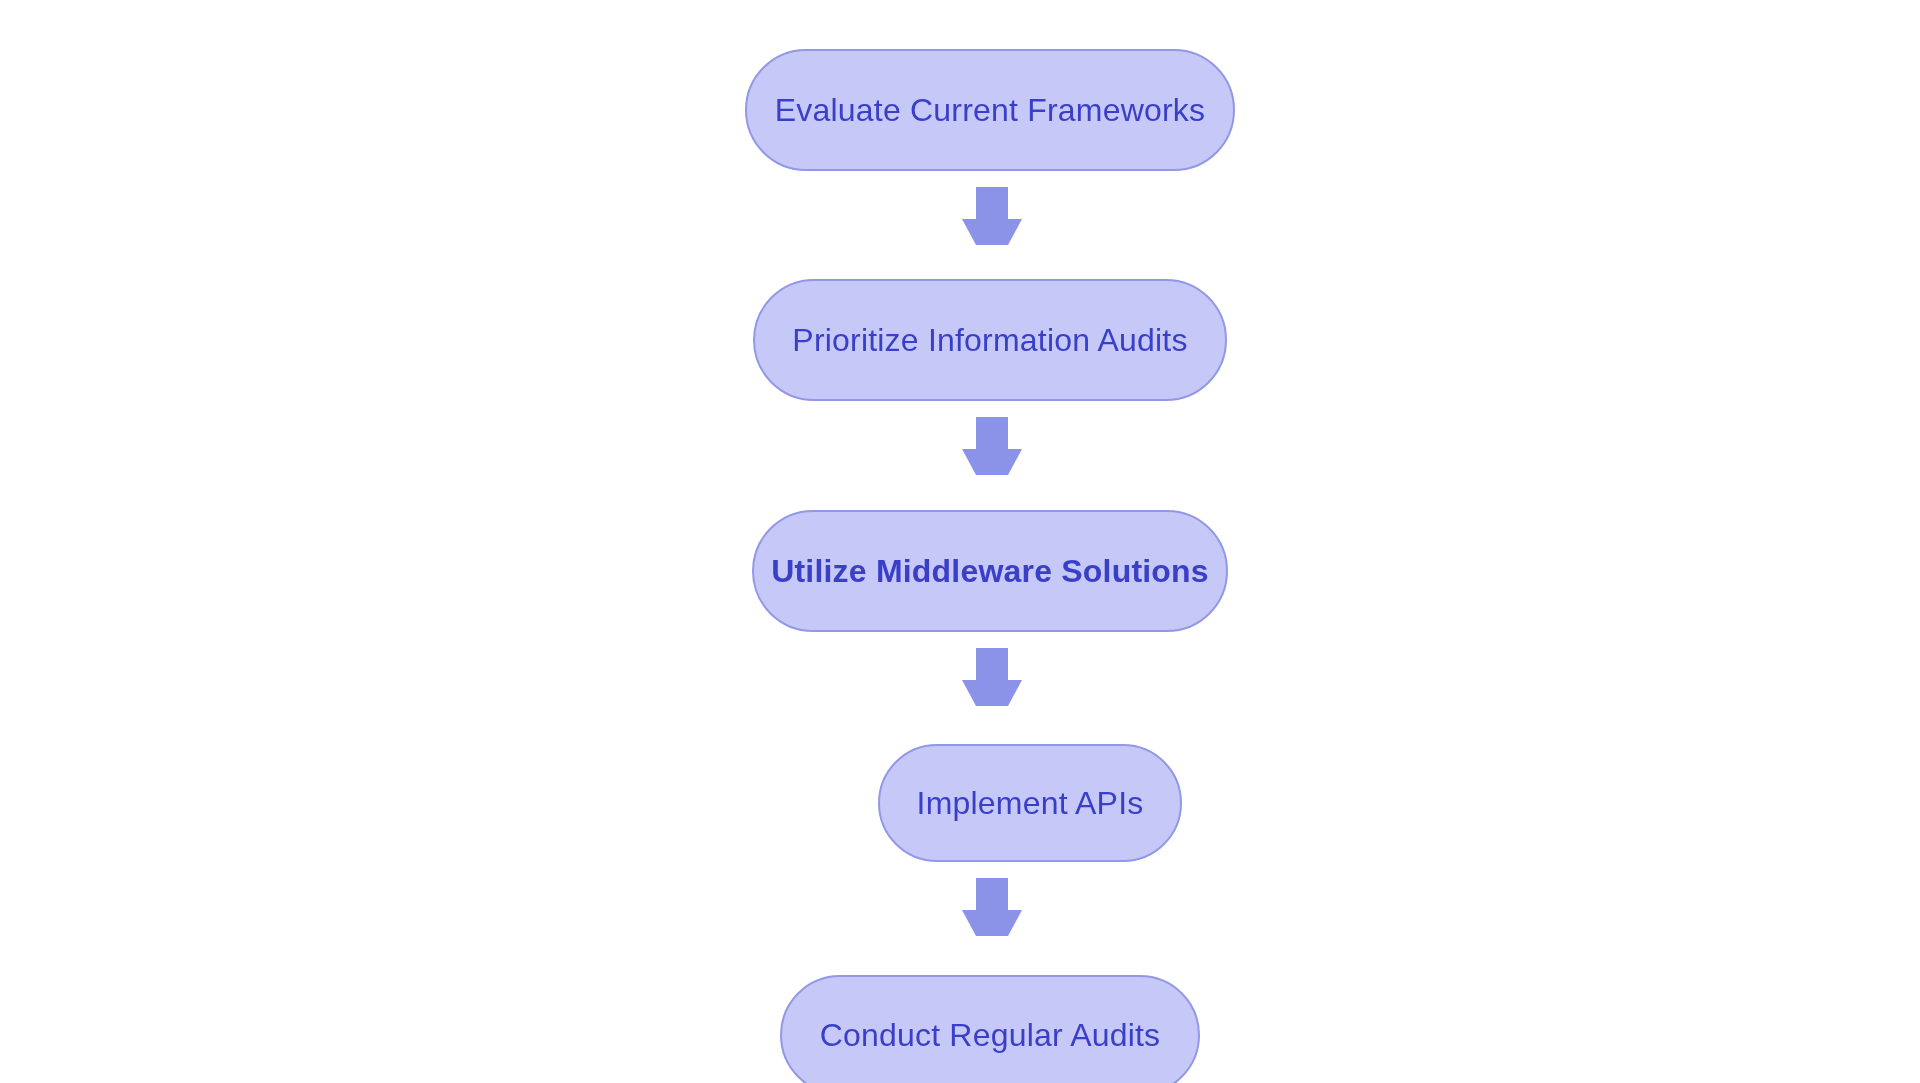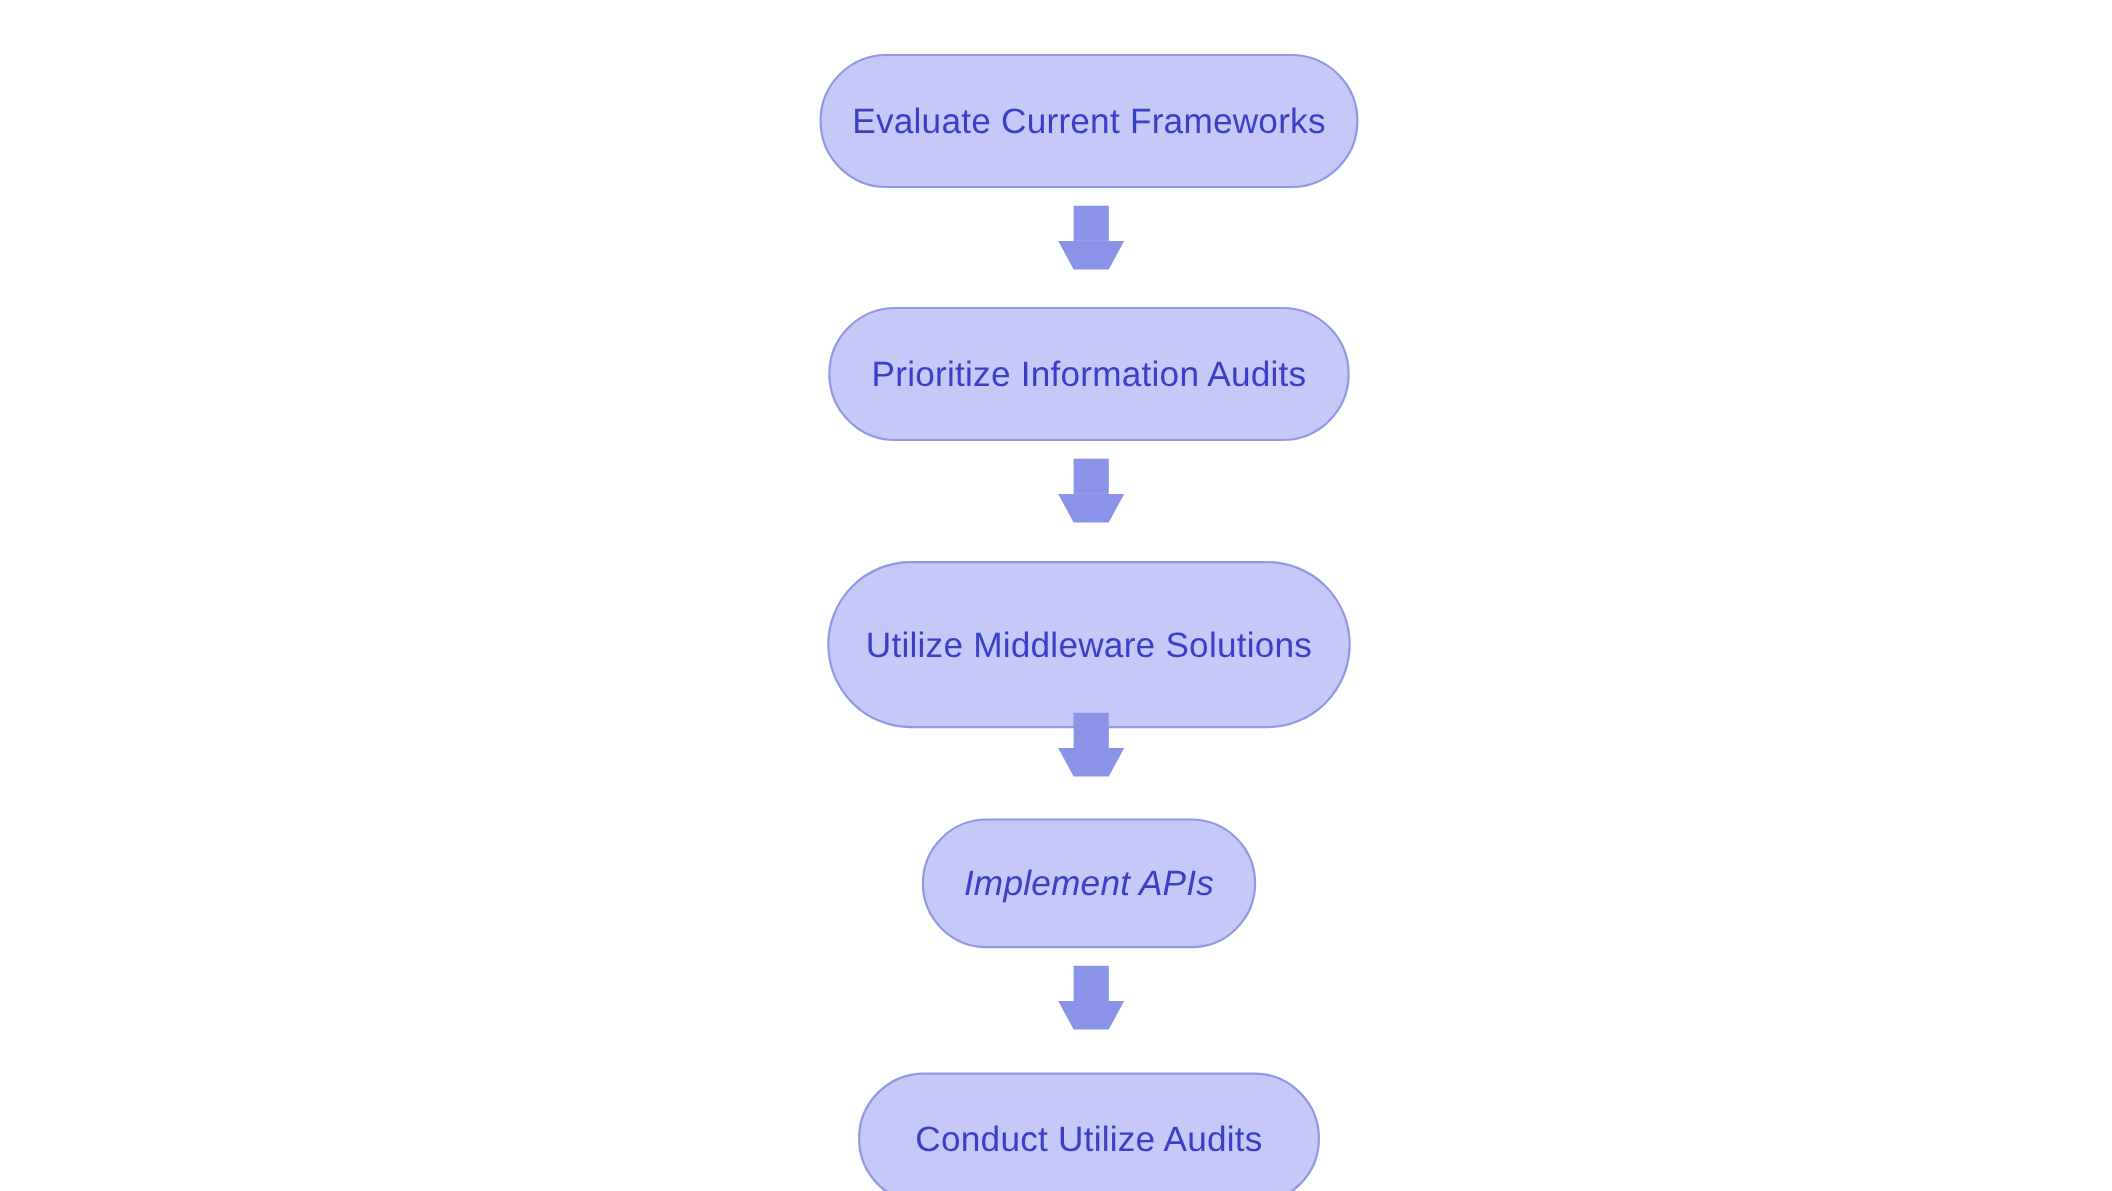"Utilize Middleware Solutions" .node-3 { font-weight: none -> bold; height: 152px -> 122px }
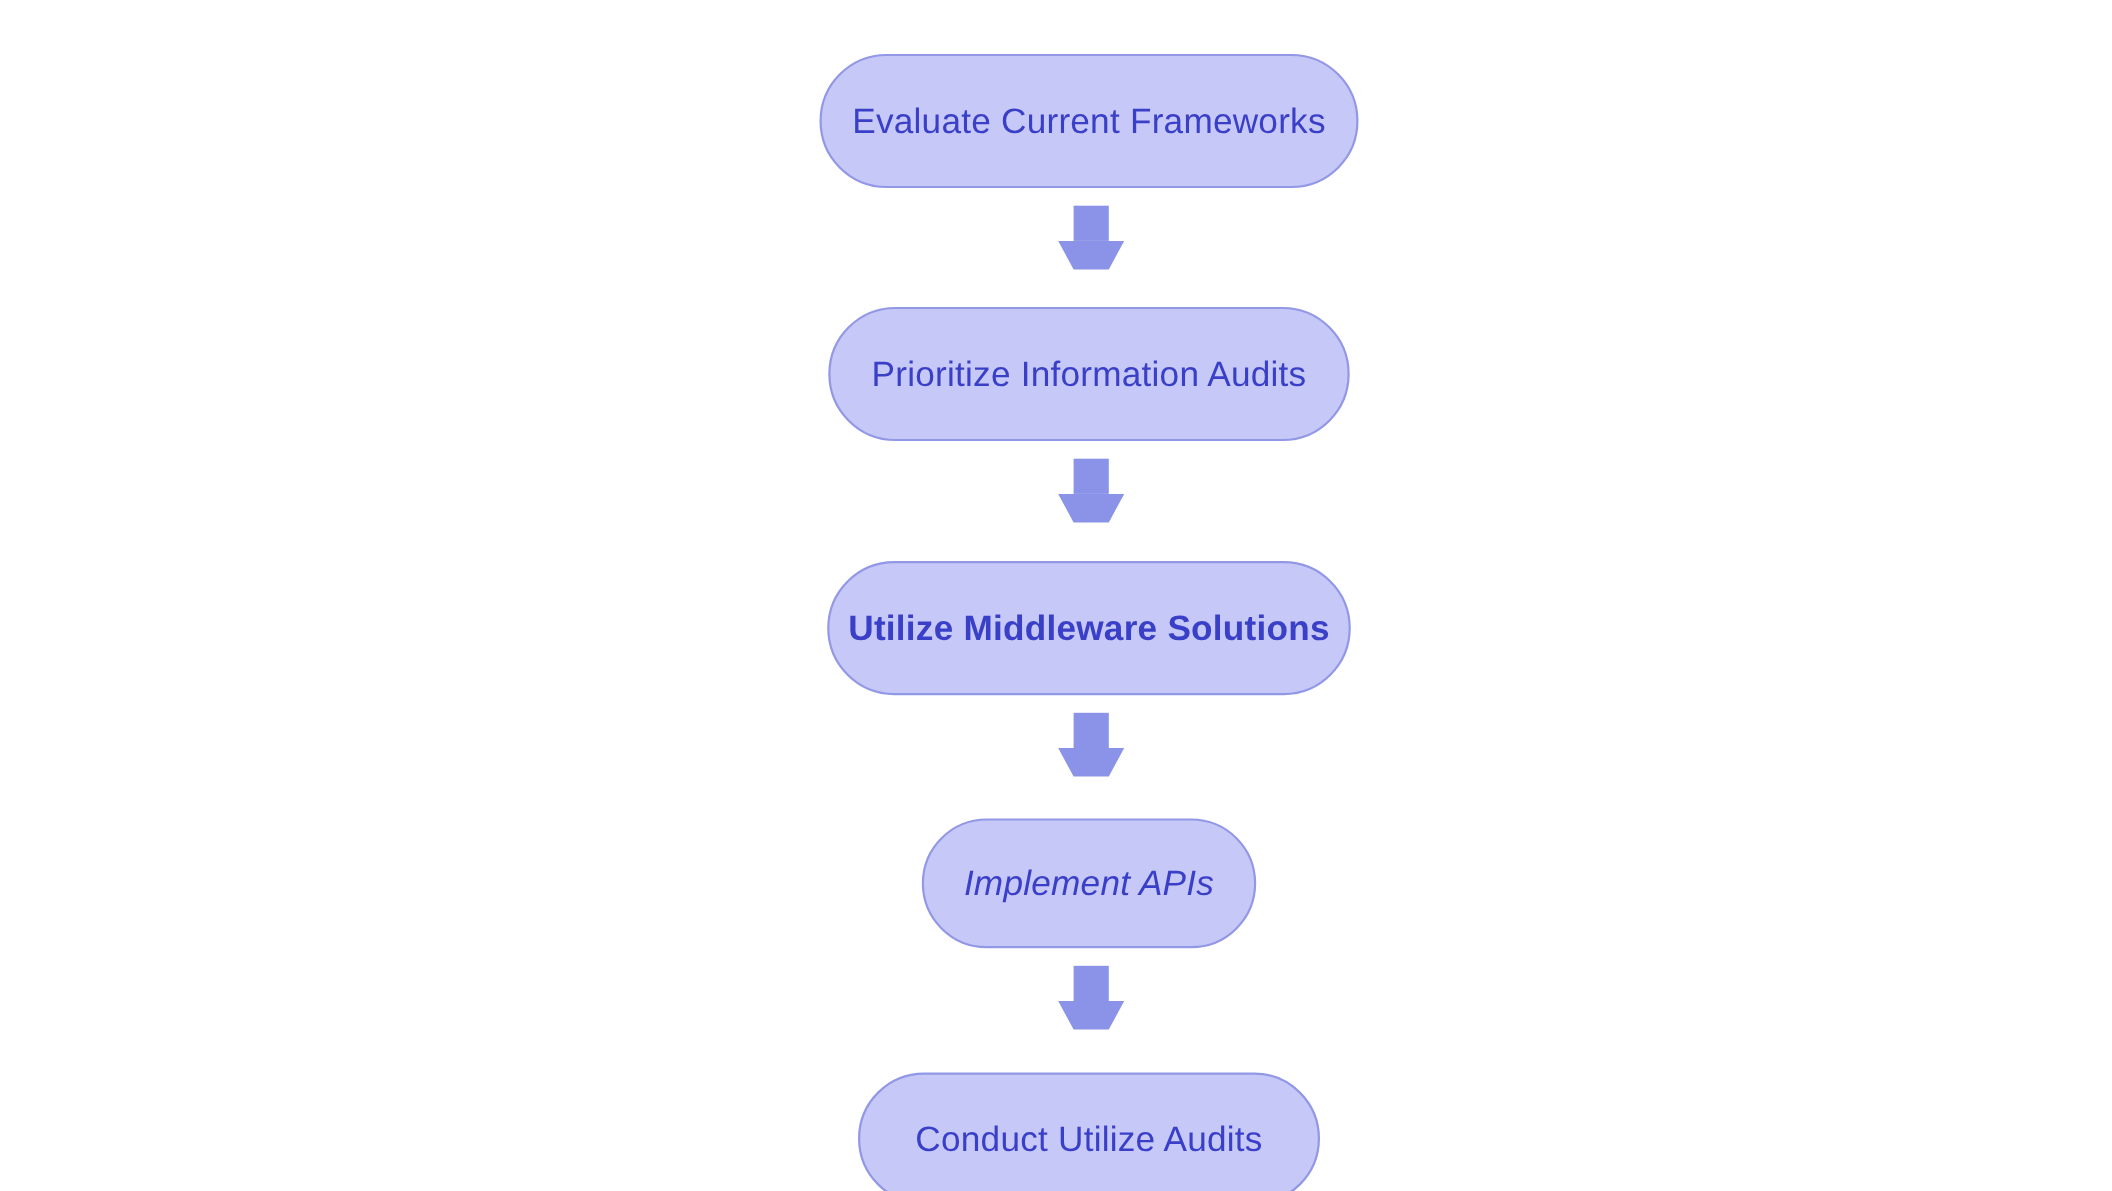"Implement APIs" .node-4 { font-style: italic -> none; left: 806px -> 846px }
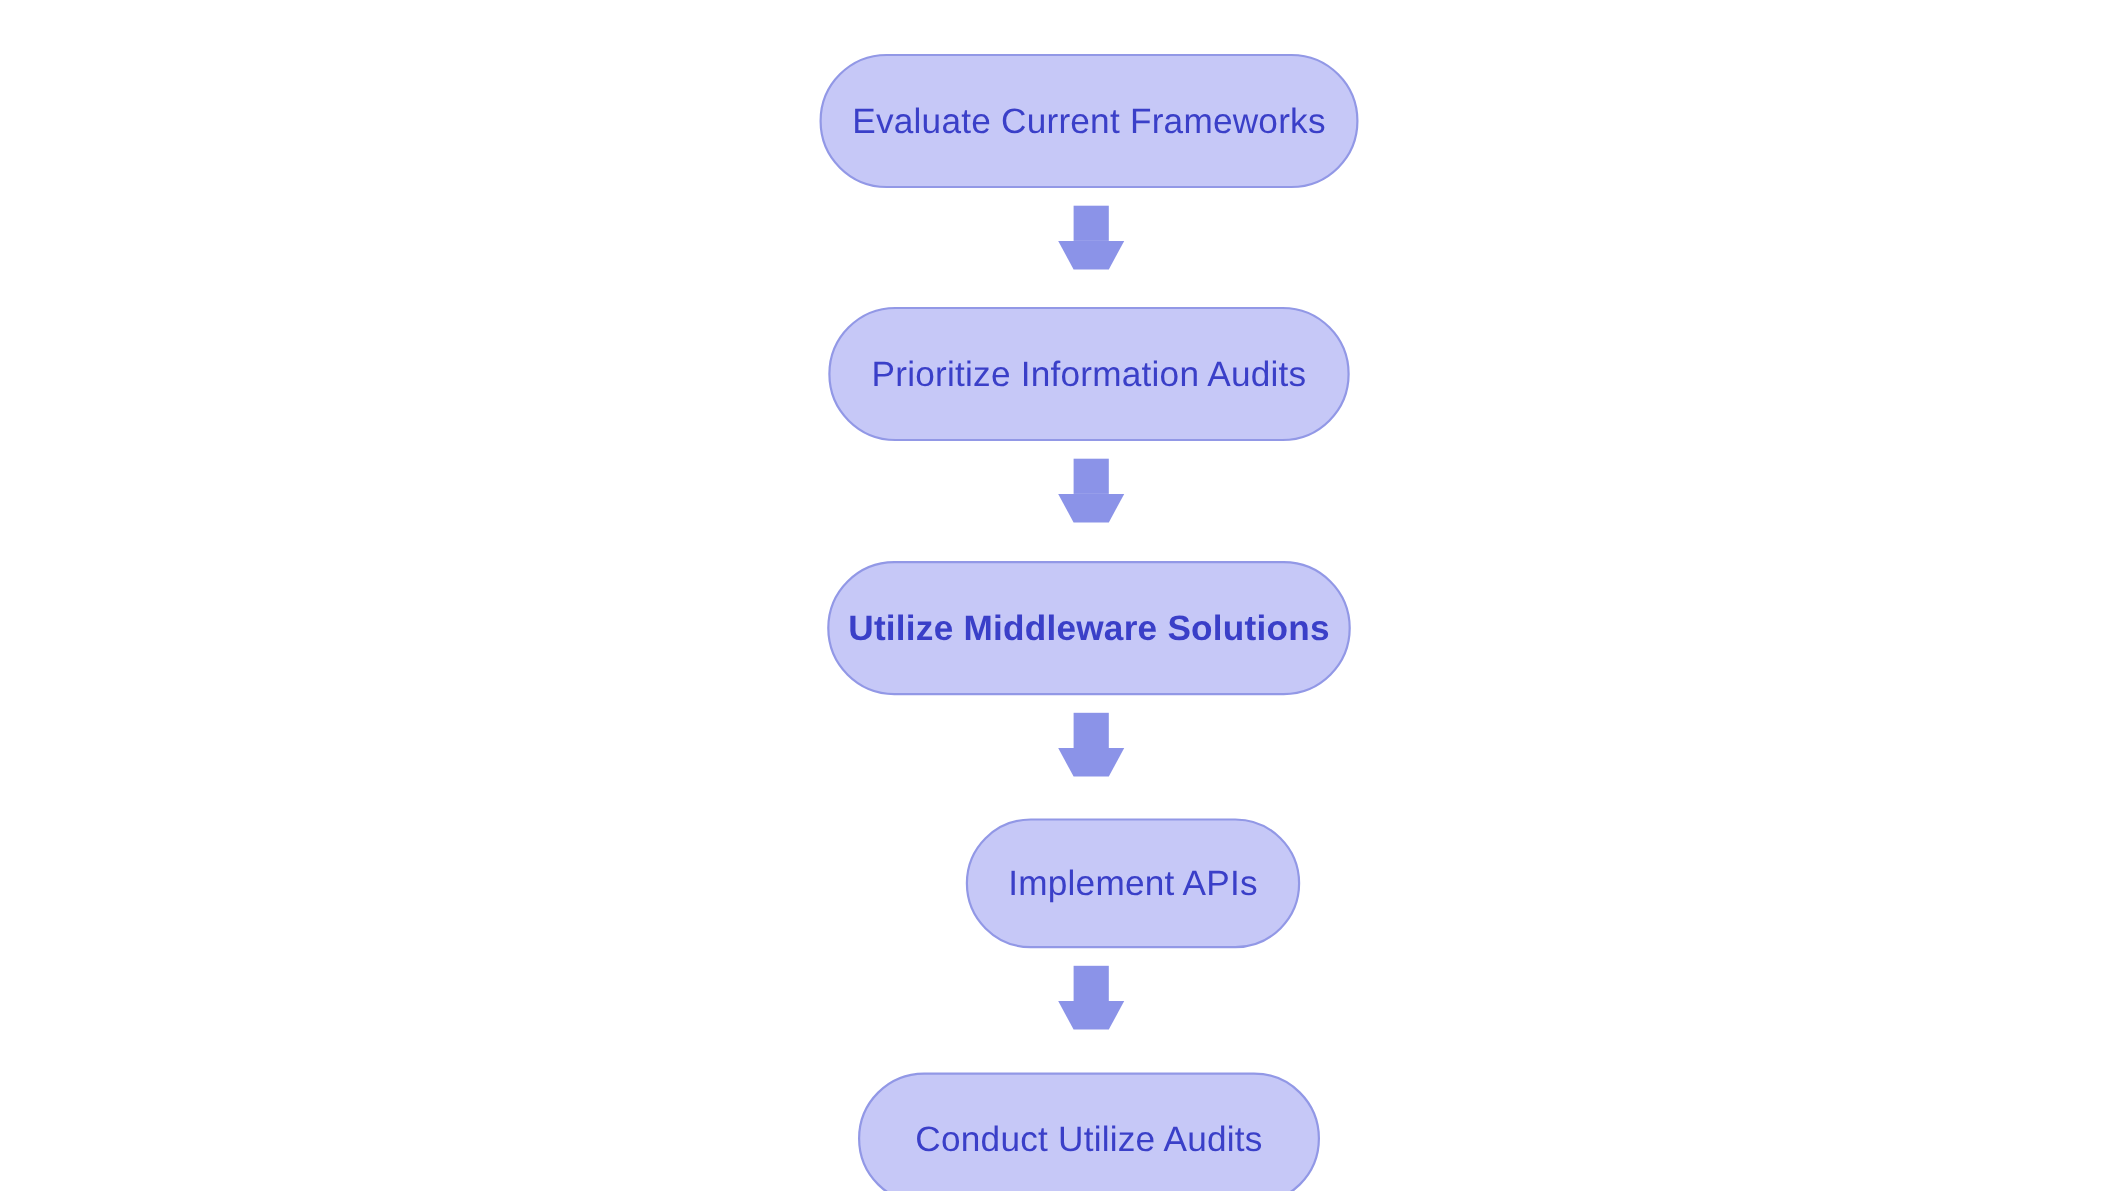"Conduct Utilize Audits" span { text: Utilize -> Regular }
